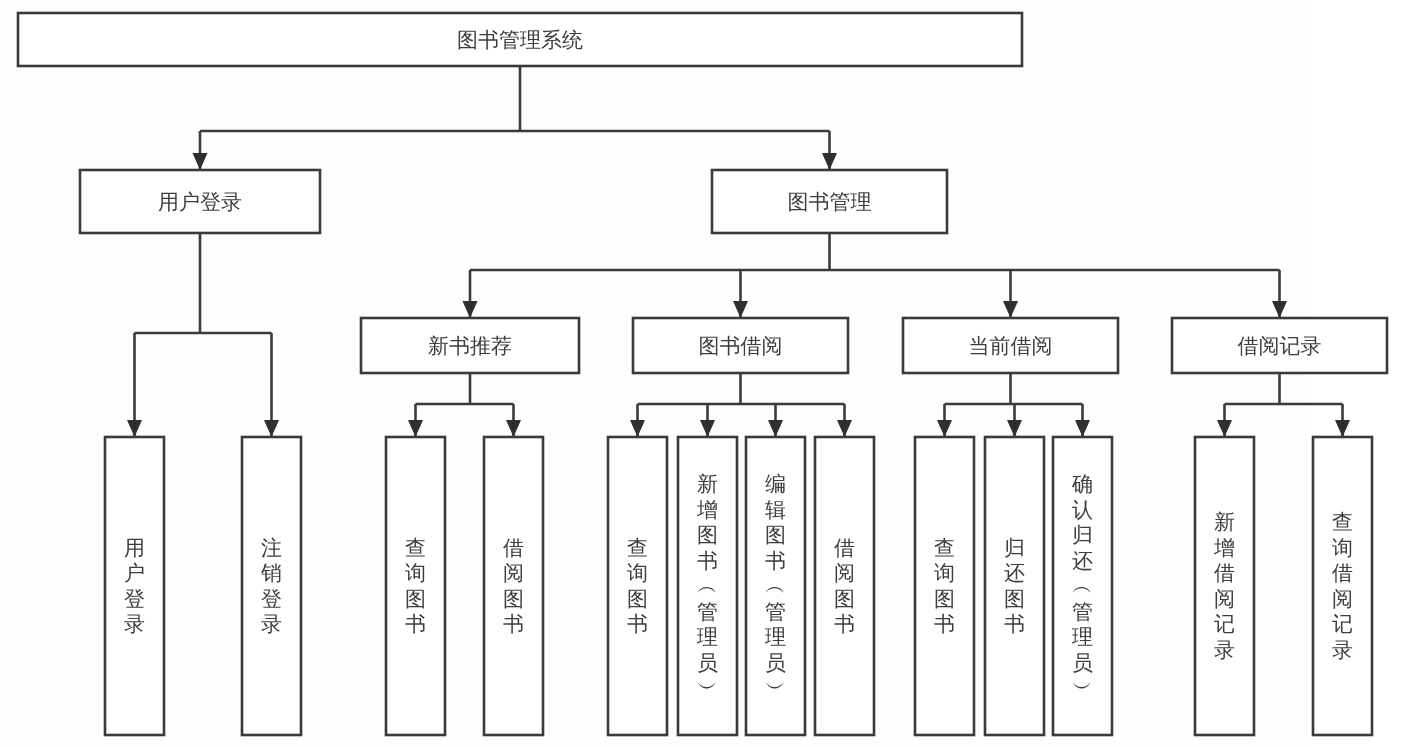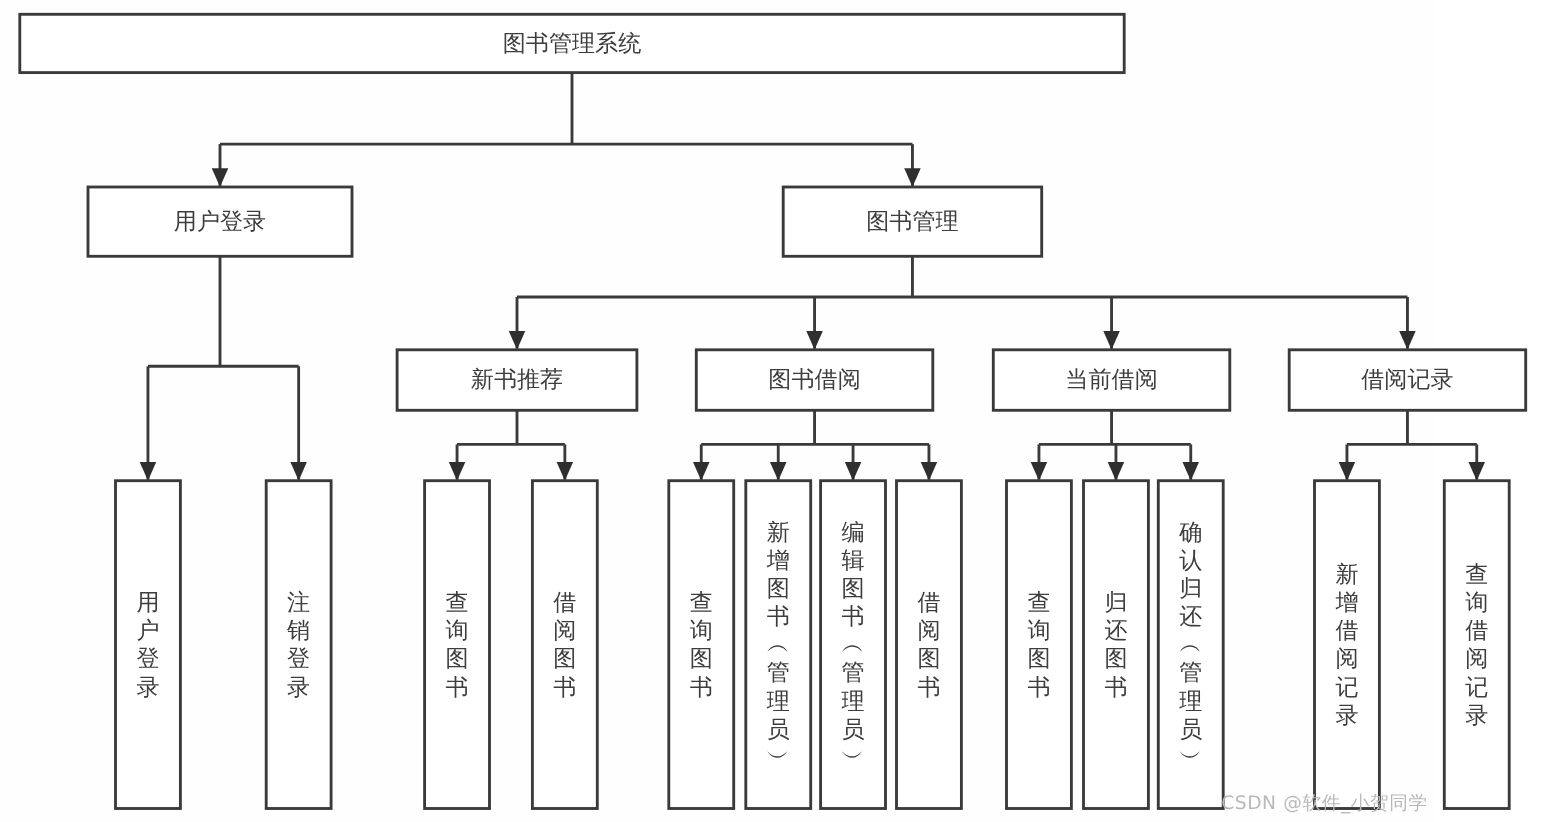"CSDN @软件_小贺同学" div.watermark-text { html: <div>CSDN @软件_小贺同学</div> -> none }
